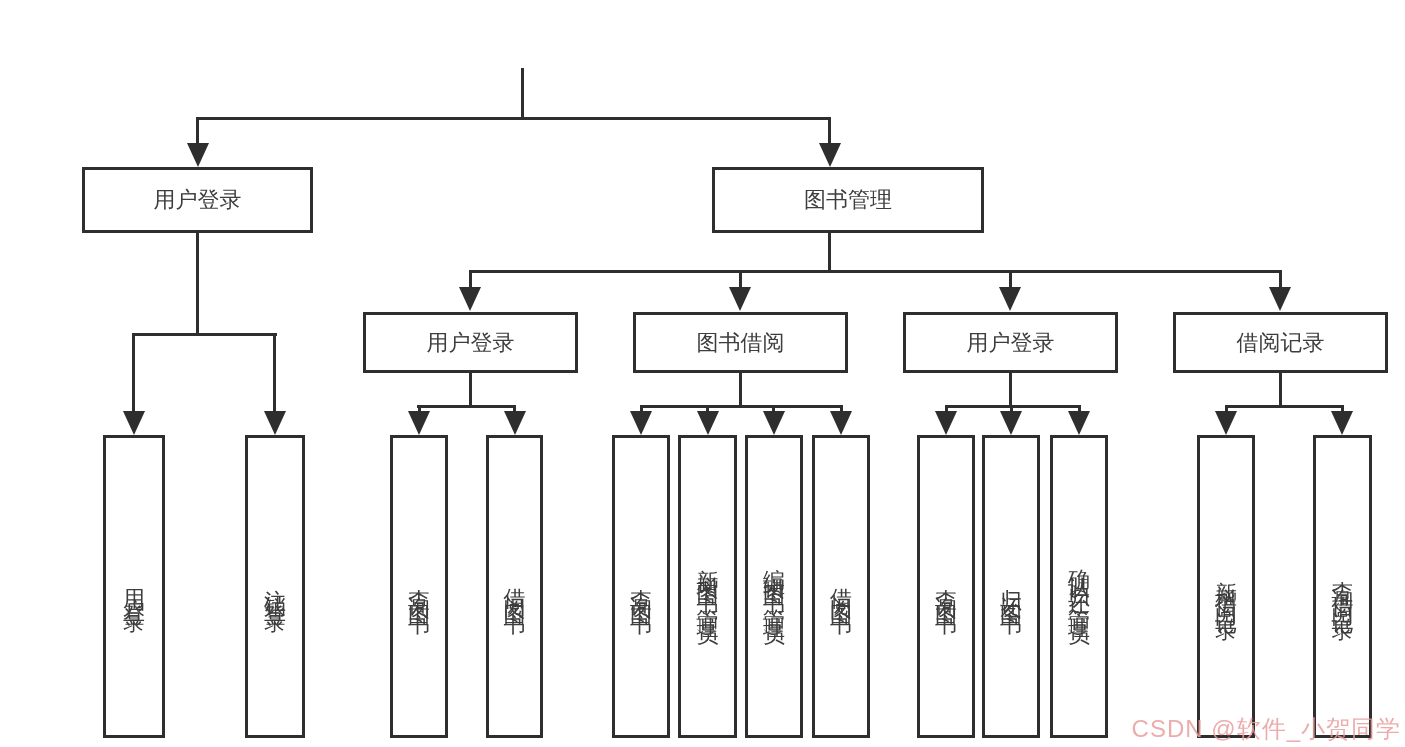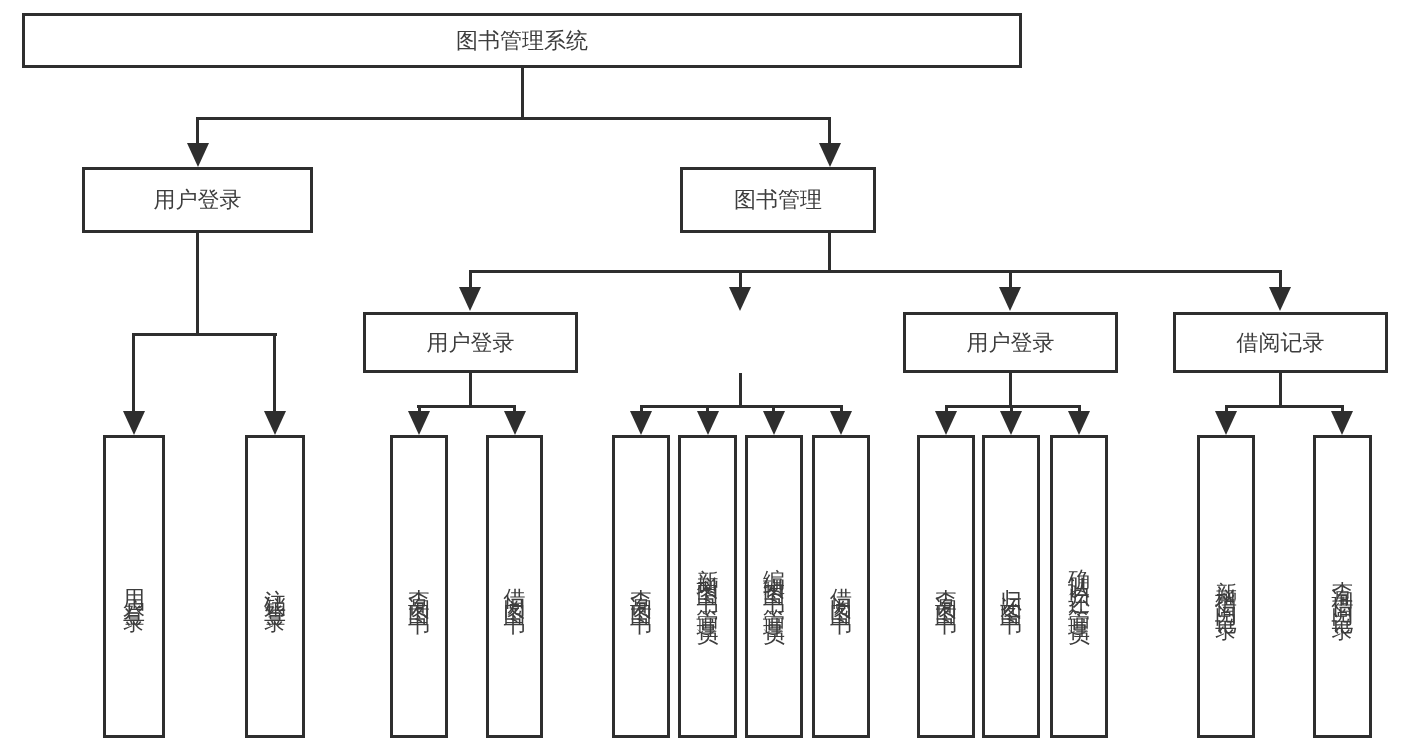"图书管理系统" div.box { html: <div>图书管理系统</div> -> none }
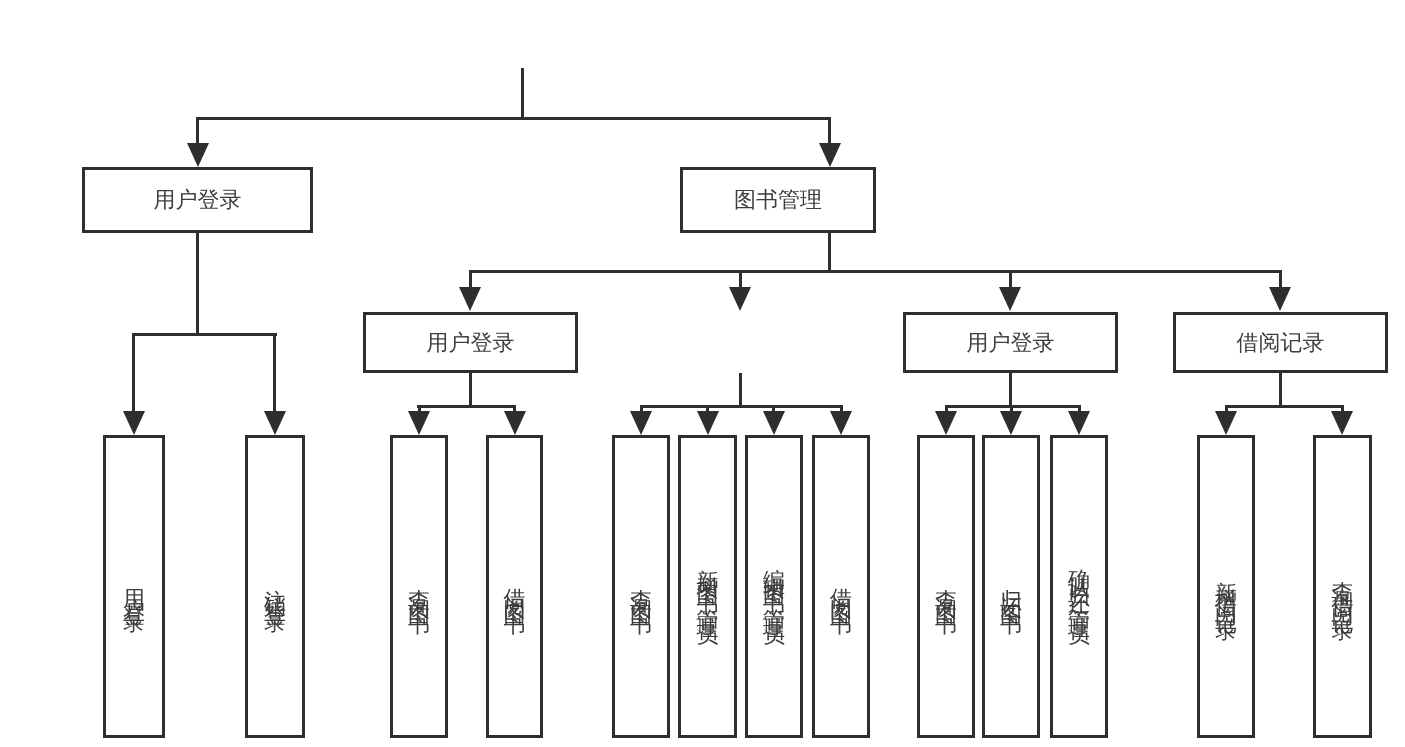"图书管理" div.box { left: 680px -> 712px; width: 196px -> 272px }
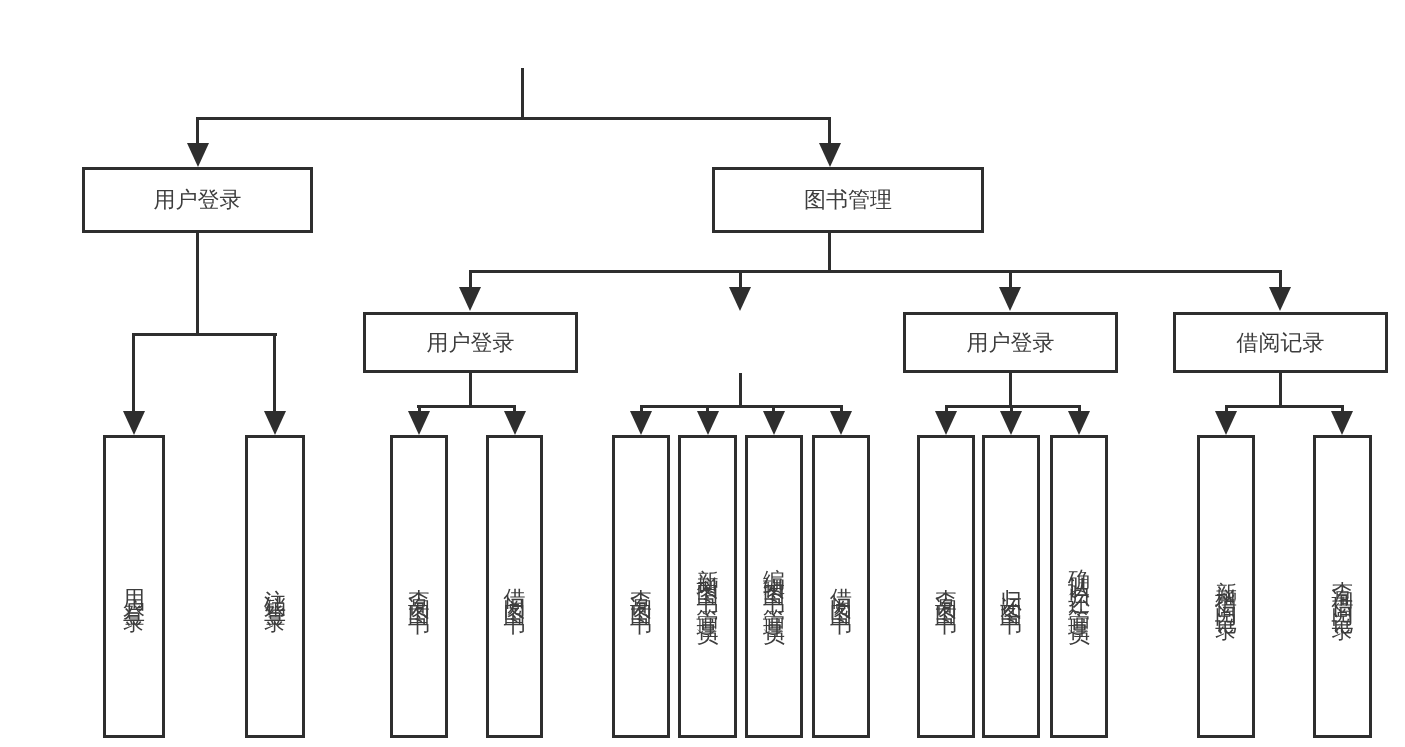"图书借阅" div.box { html: none -> <div>图书借阅</div> }
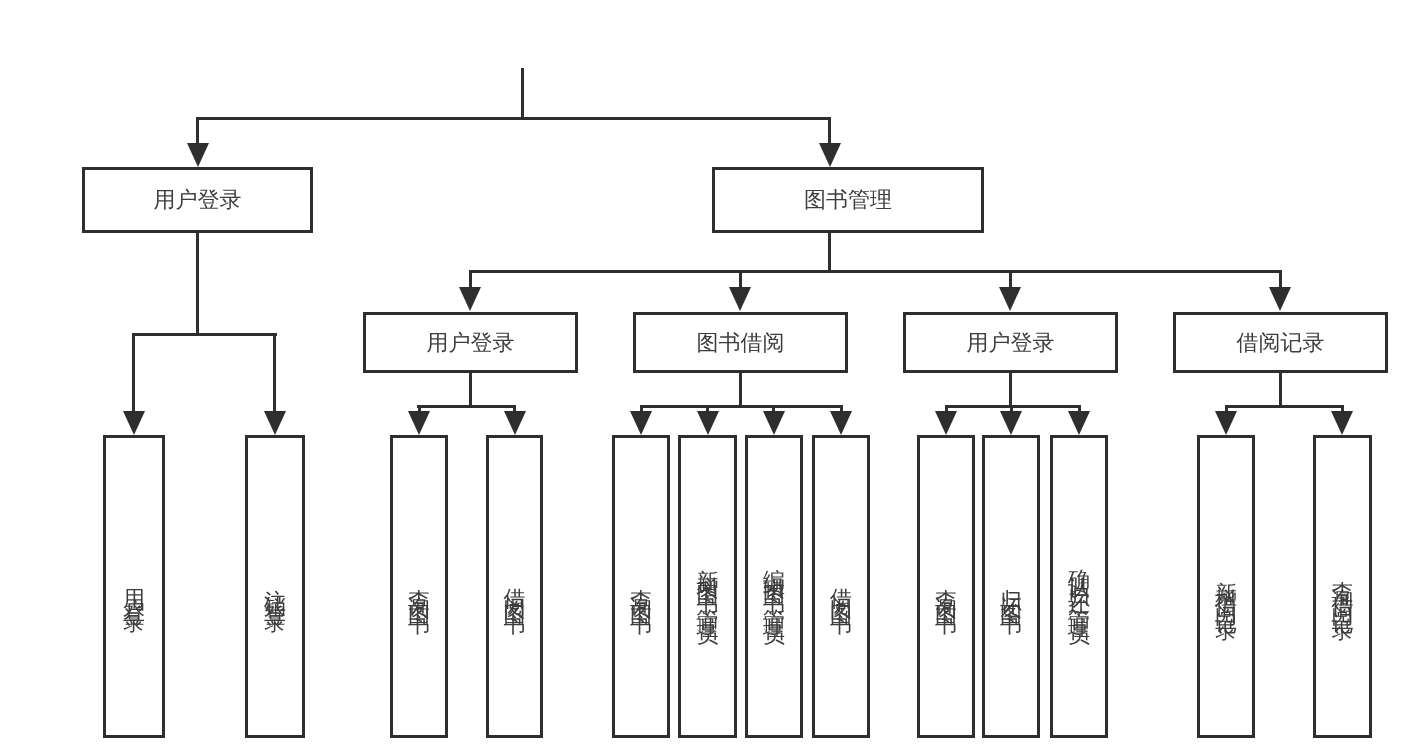"CSDN @软件_小贺同学" div.watermark { html: none -> <div>CSDN @软件_小贺同学</div> }
